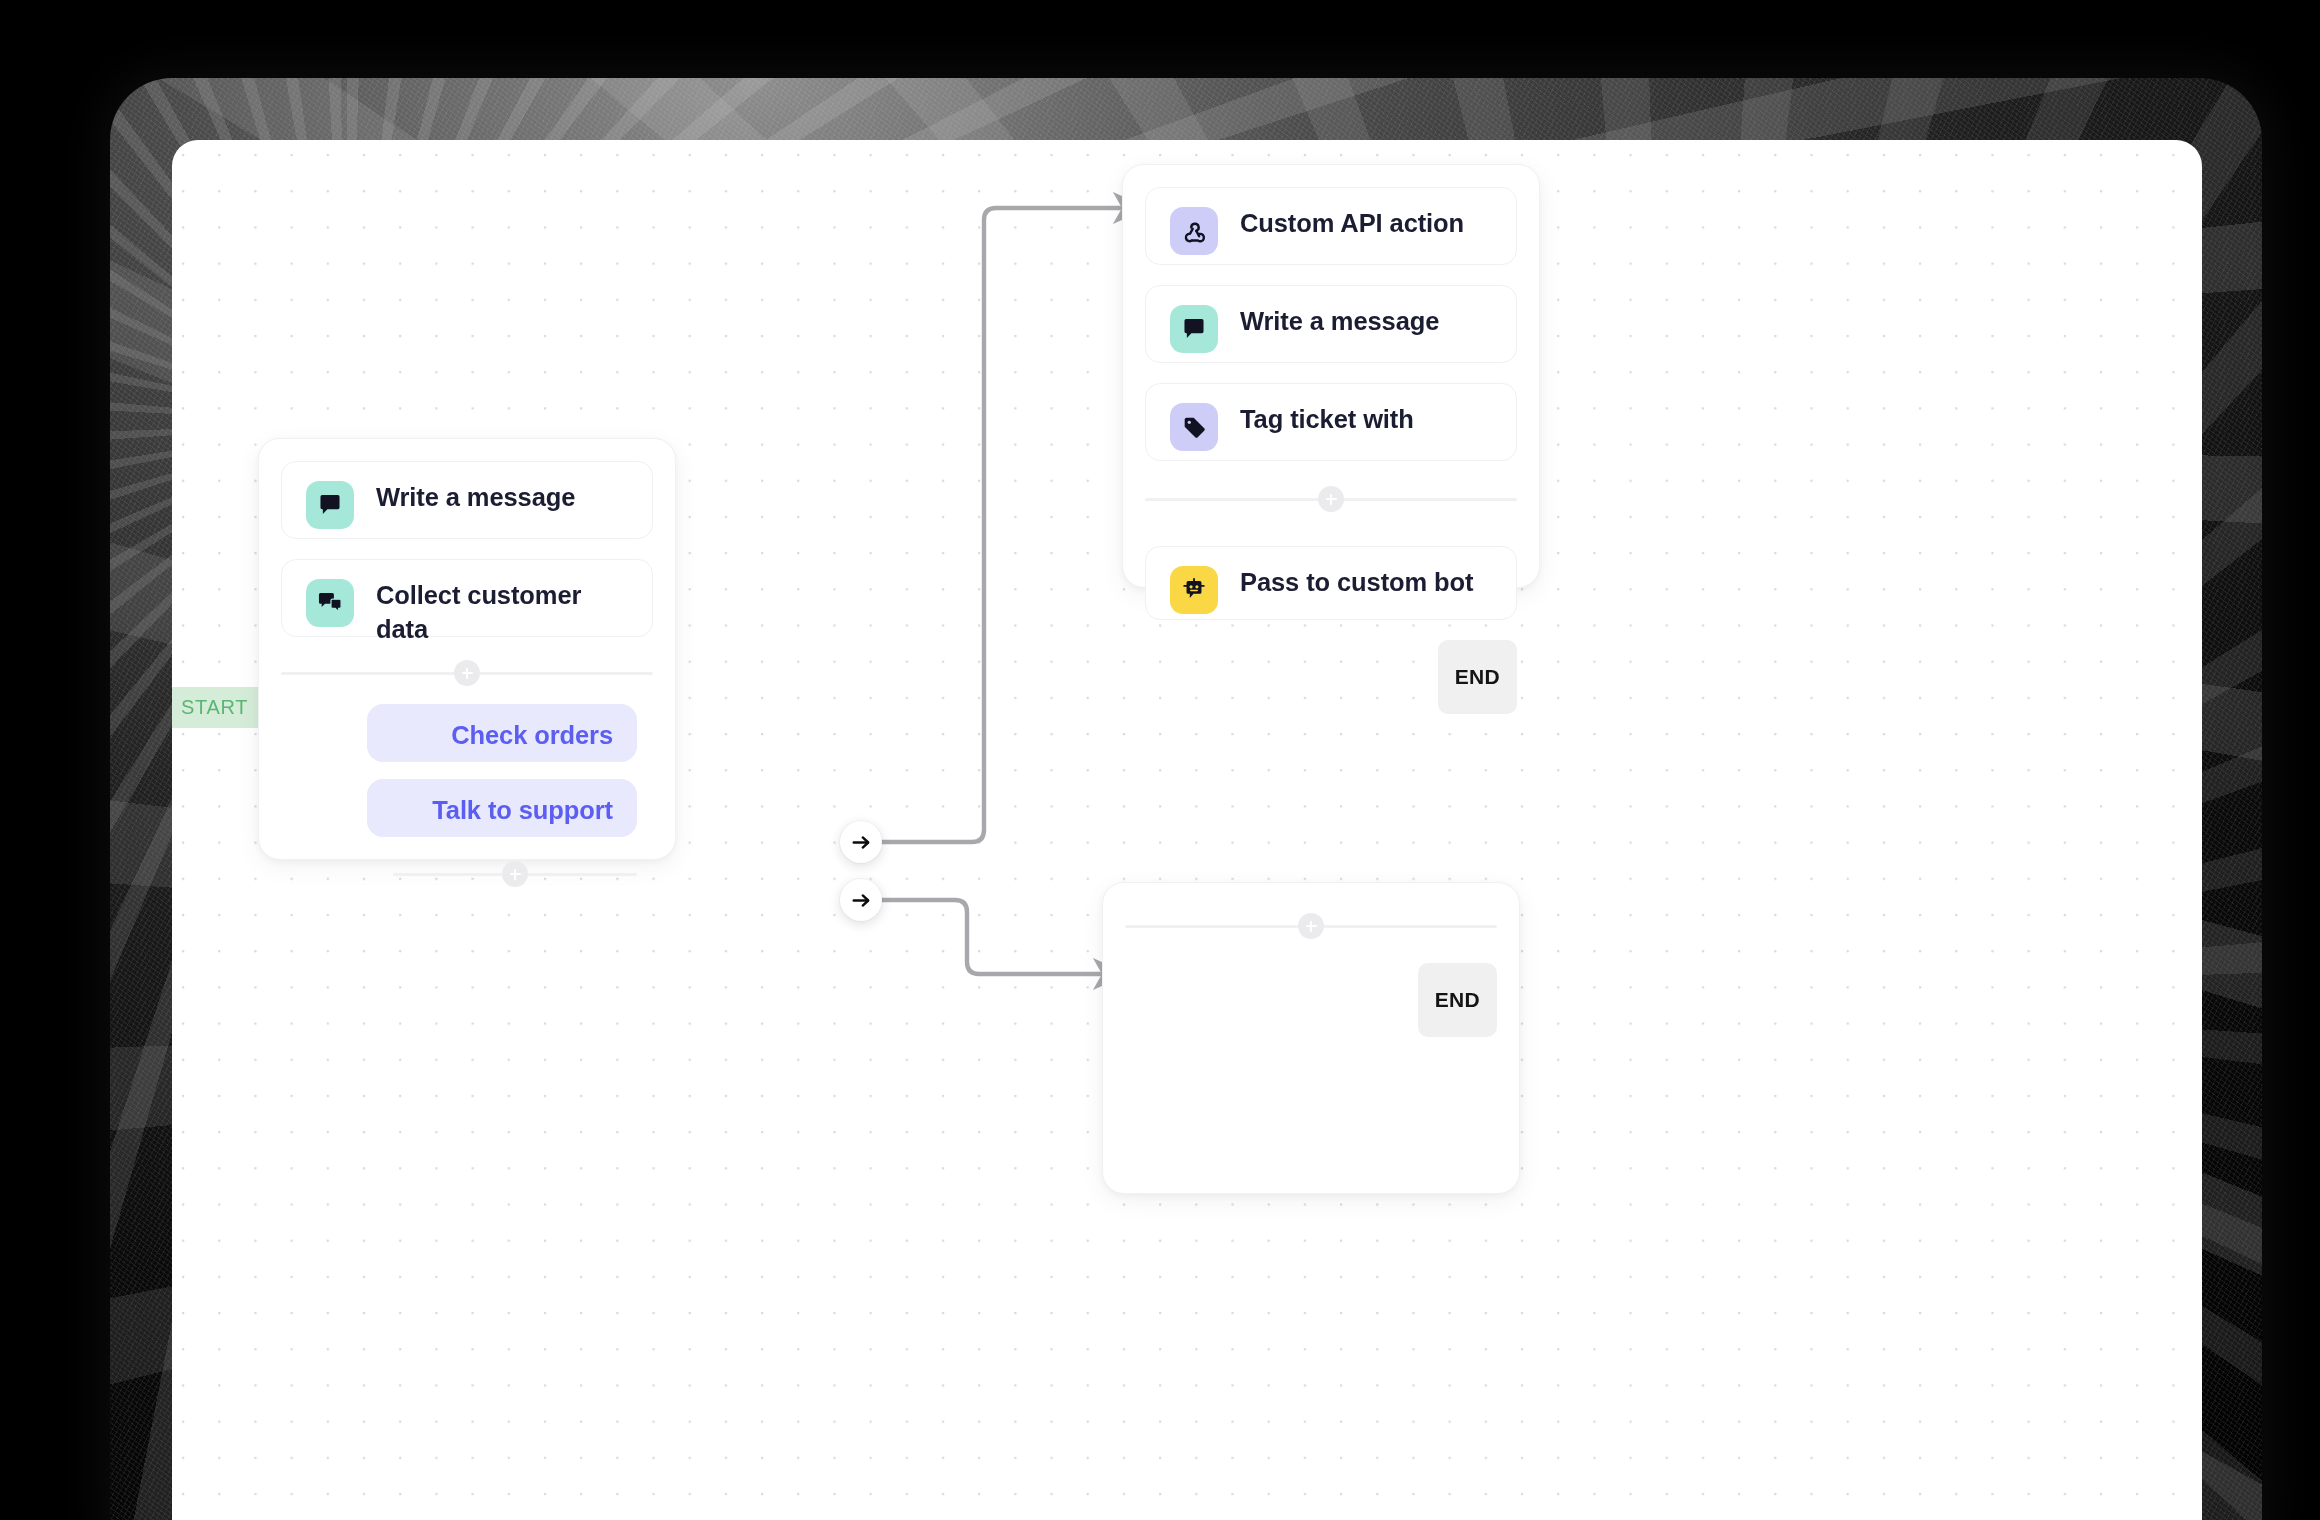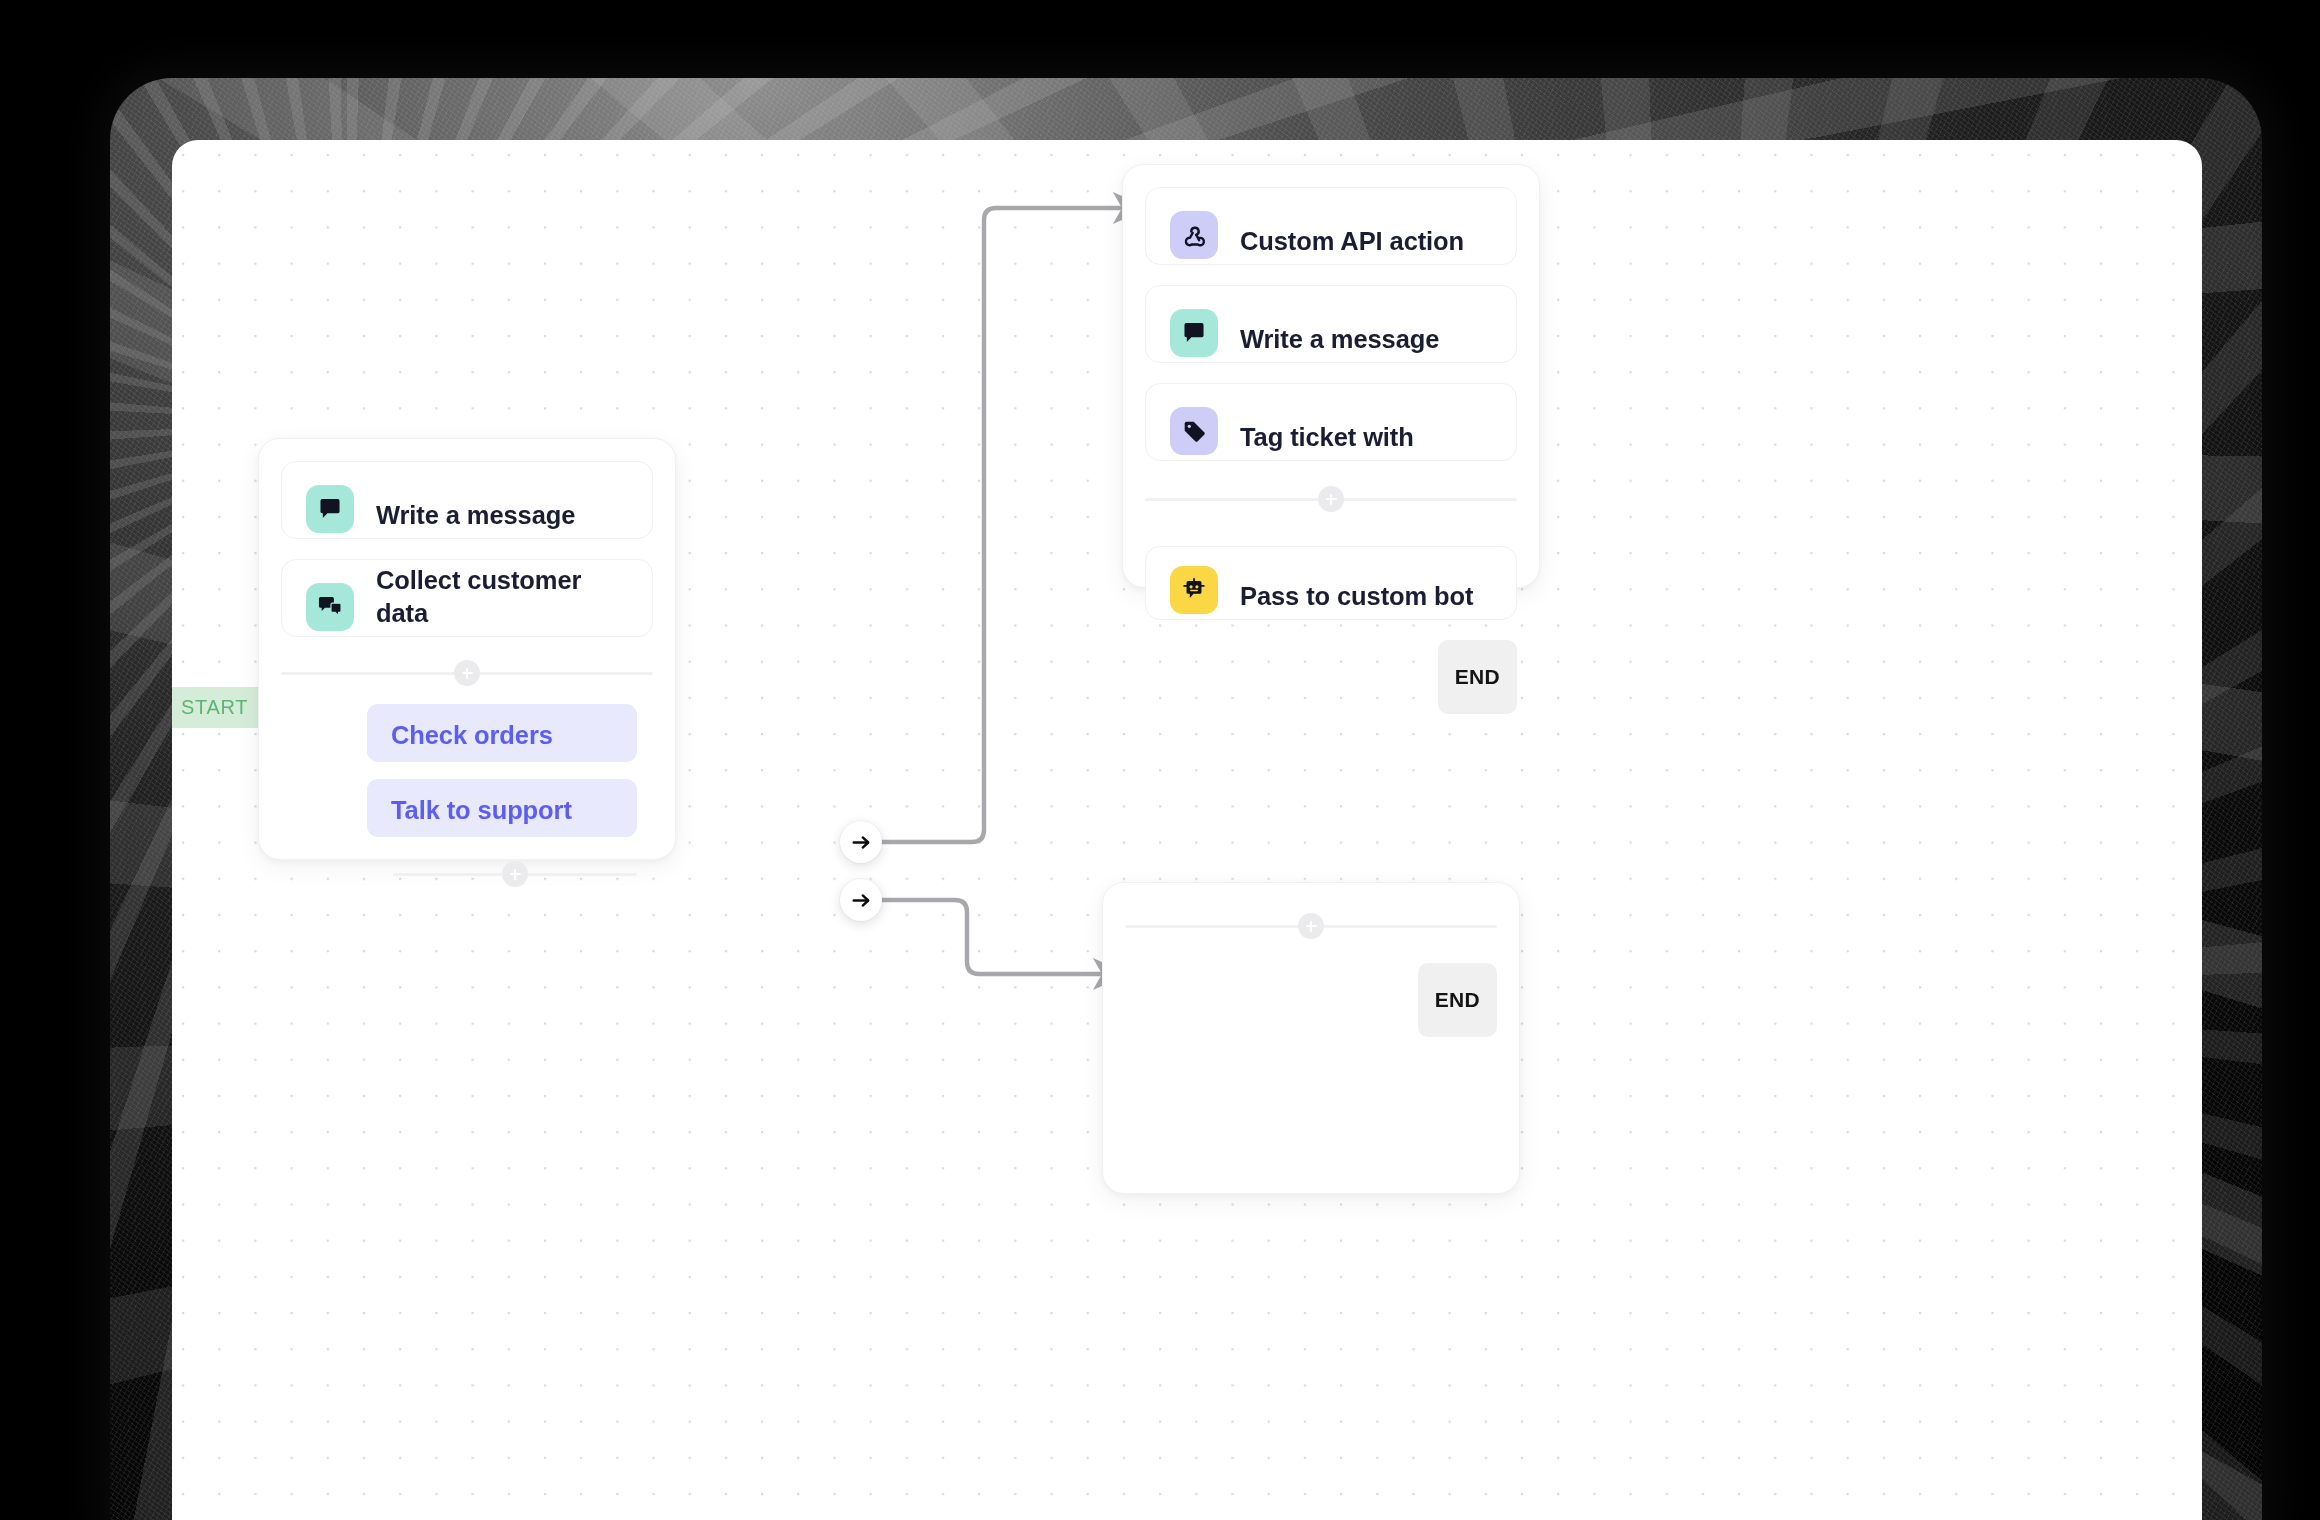"Custom API action" .action-row { align-items: flex-end -> flex-start; padding: 5px 24px -> 19px 24px }
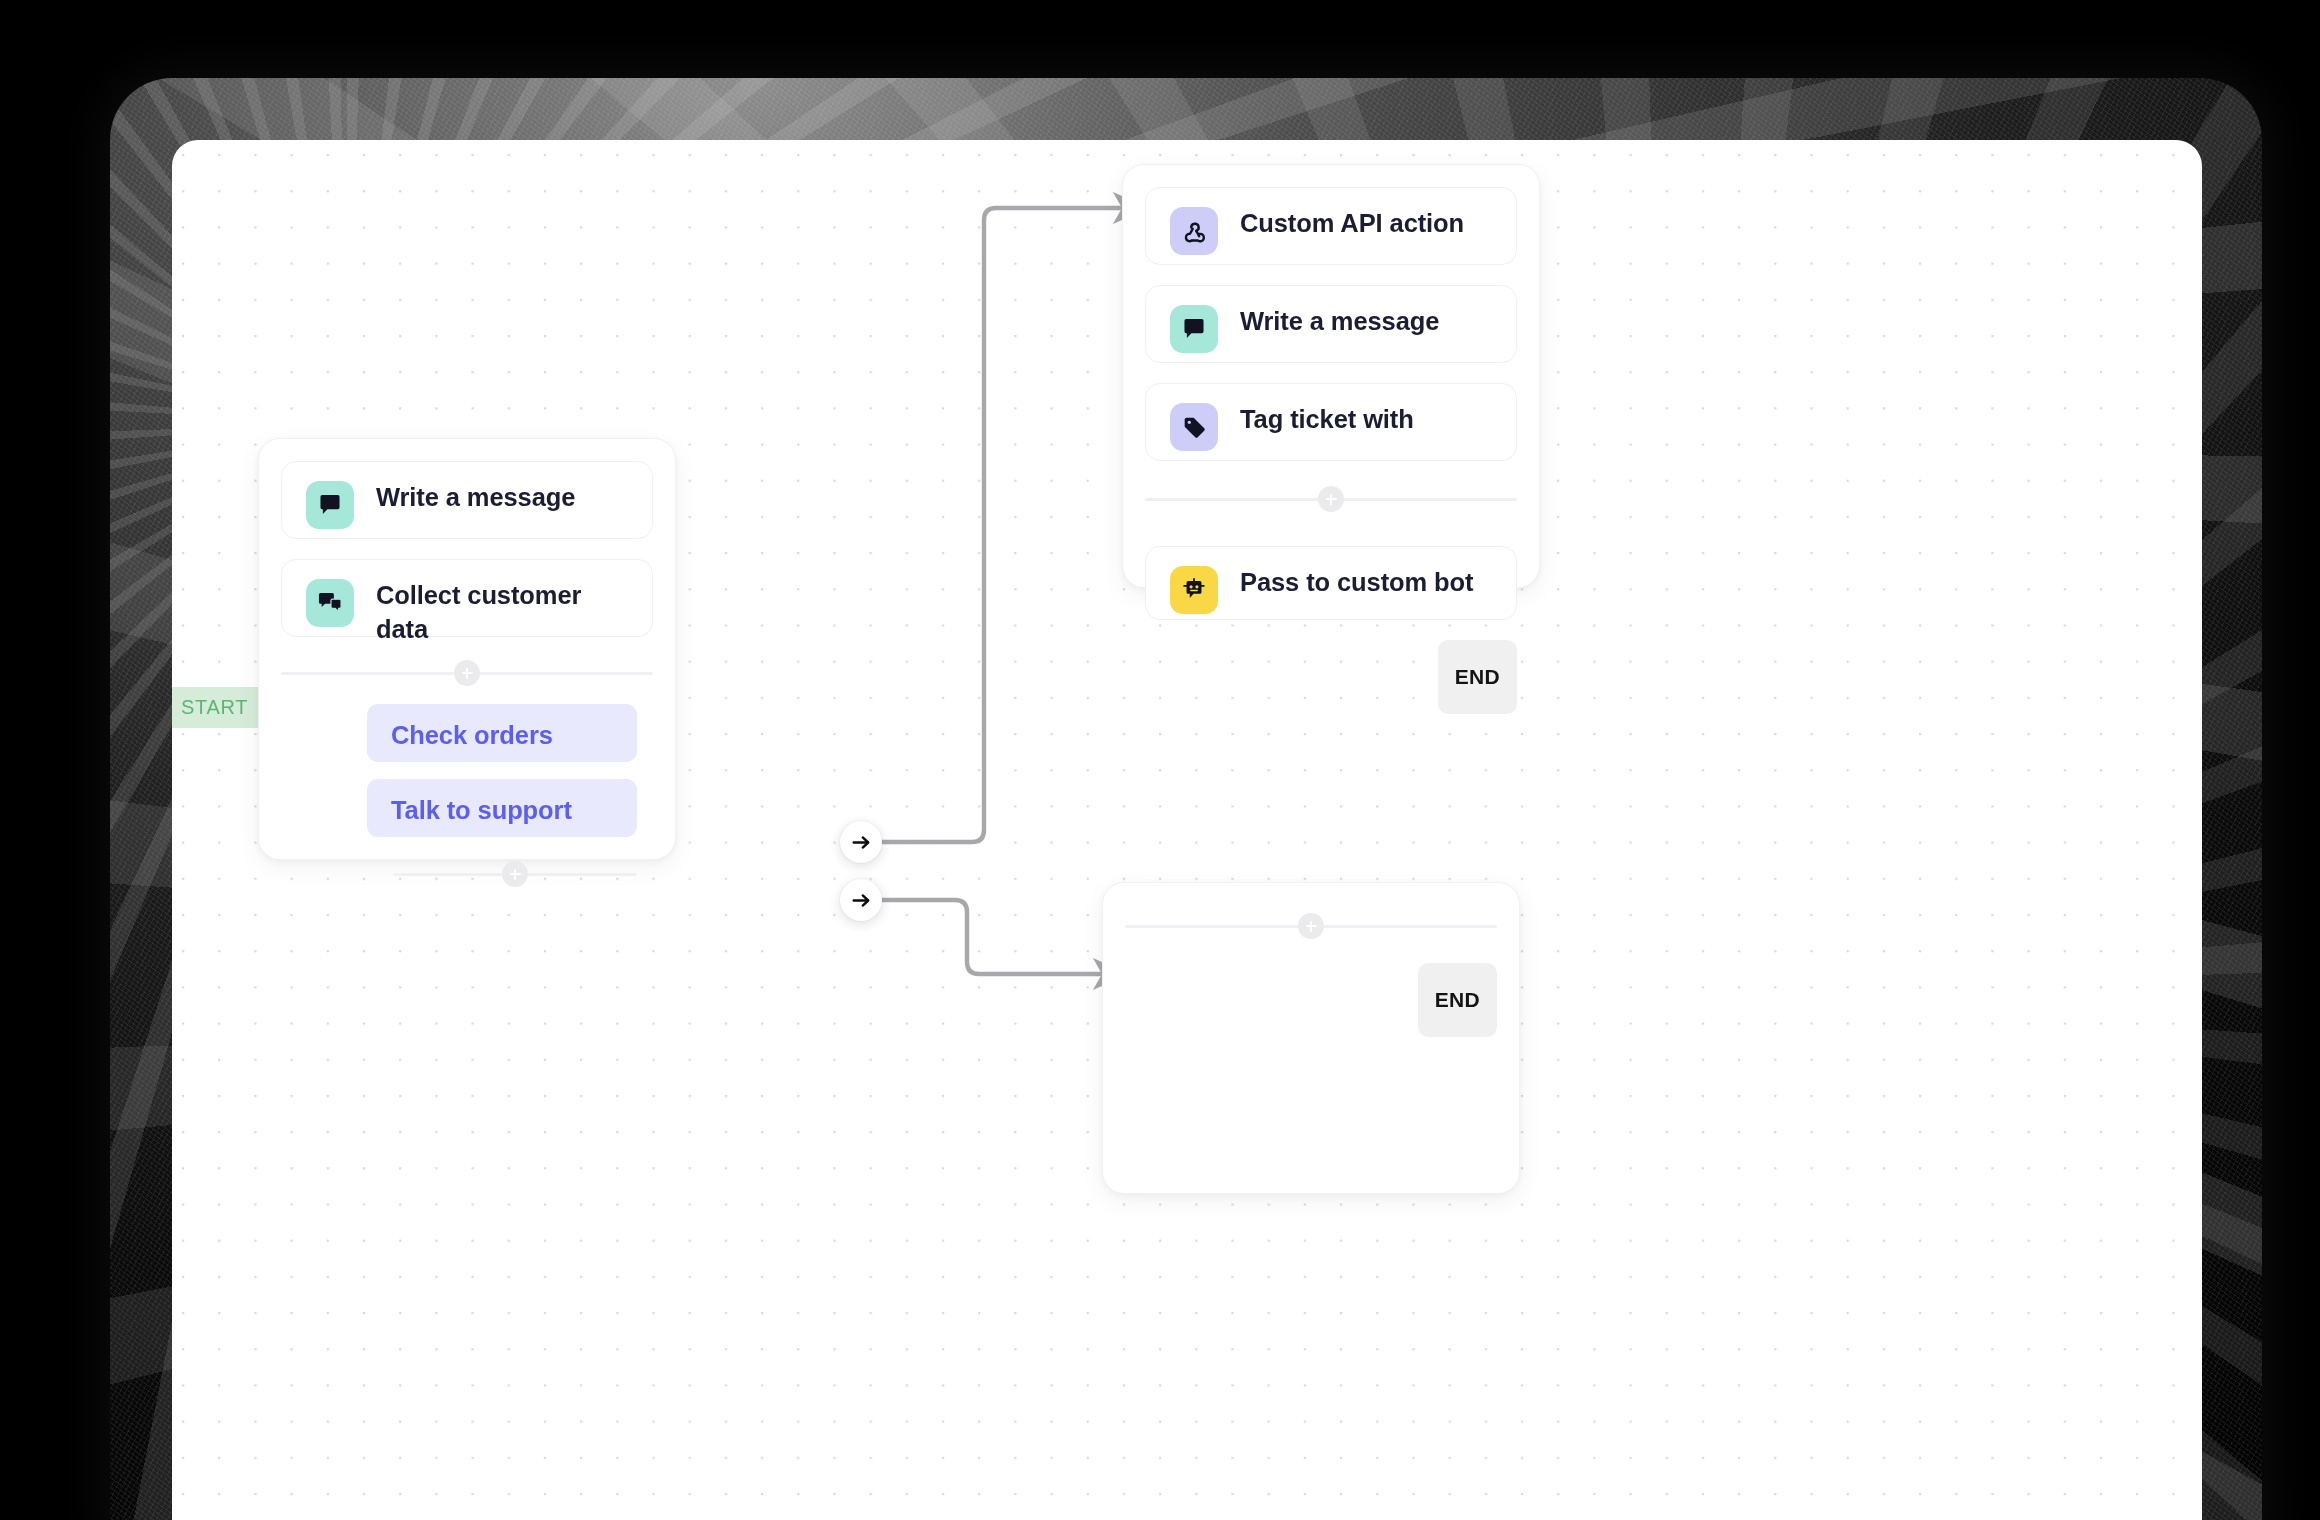"Check orders" .choice-chip { border-radius: 11px -> 16px; text-align: none -> right }
